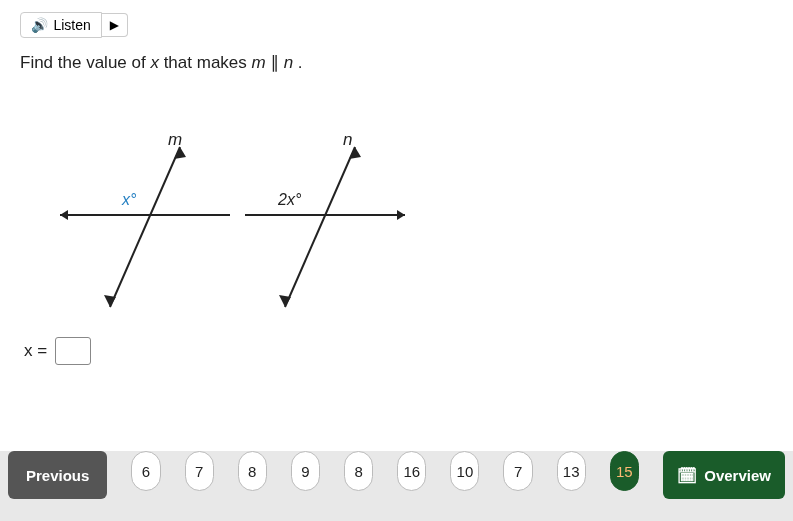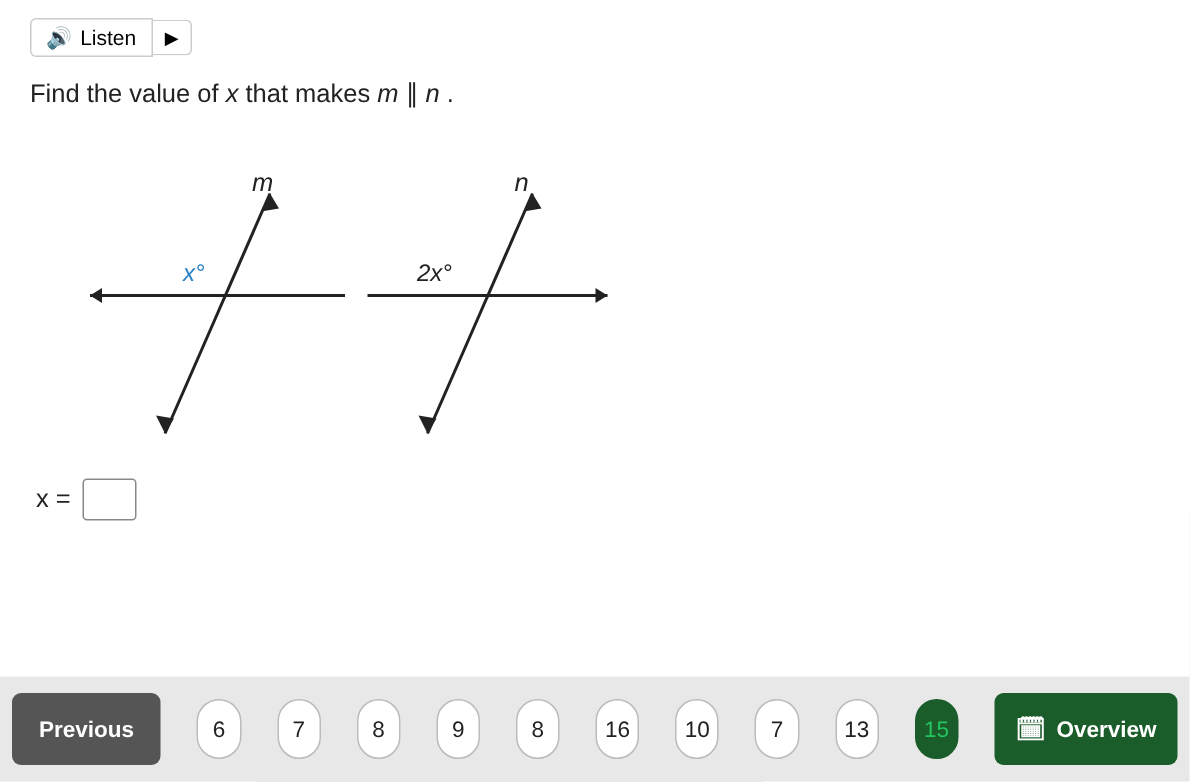"Find the value of x" .question-text { margin-bottom: 6px -> 24px }
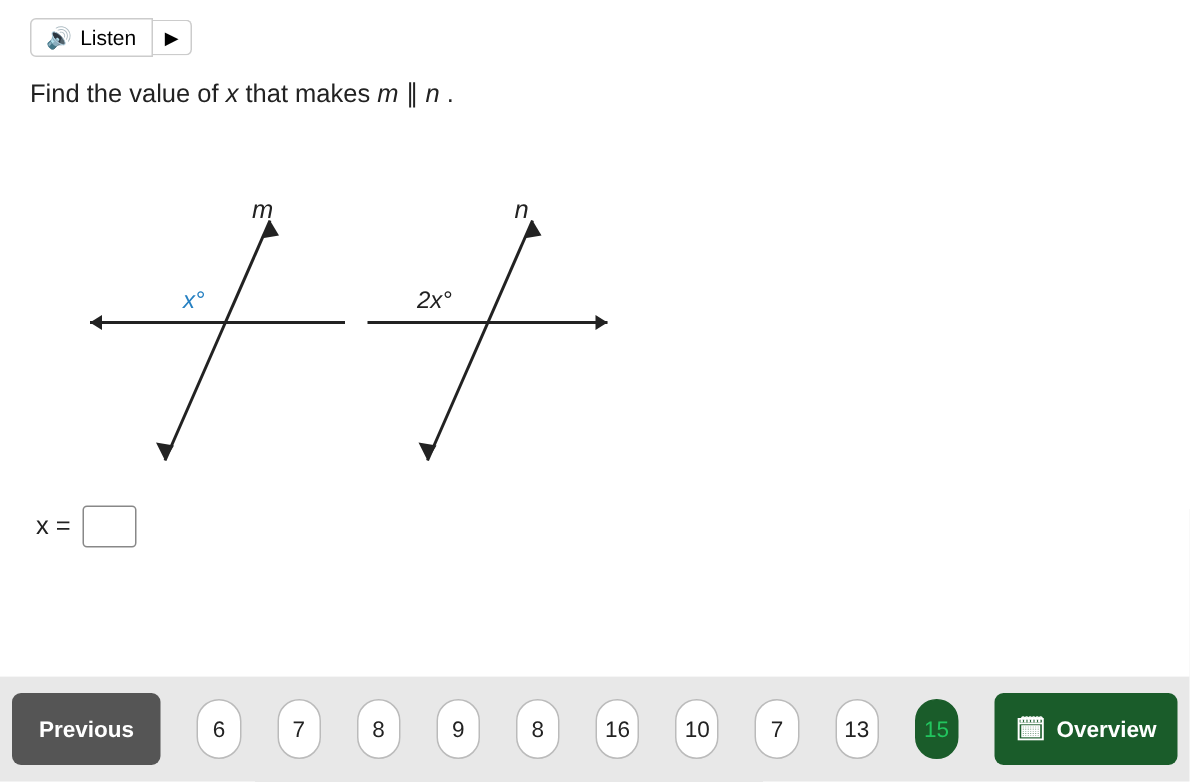"Previous" .bottom-bar { align-items: center -> none }
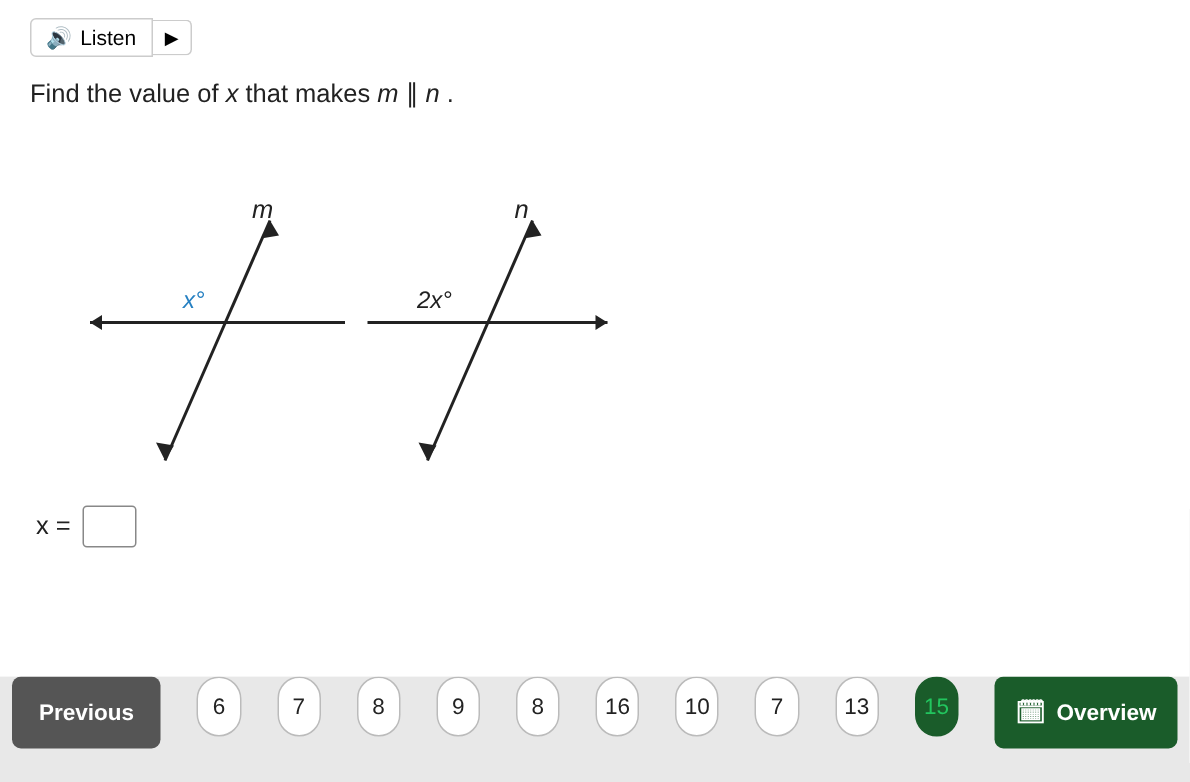"15" .nav-btn.active { color: #22c55e -> #fdba74 }
